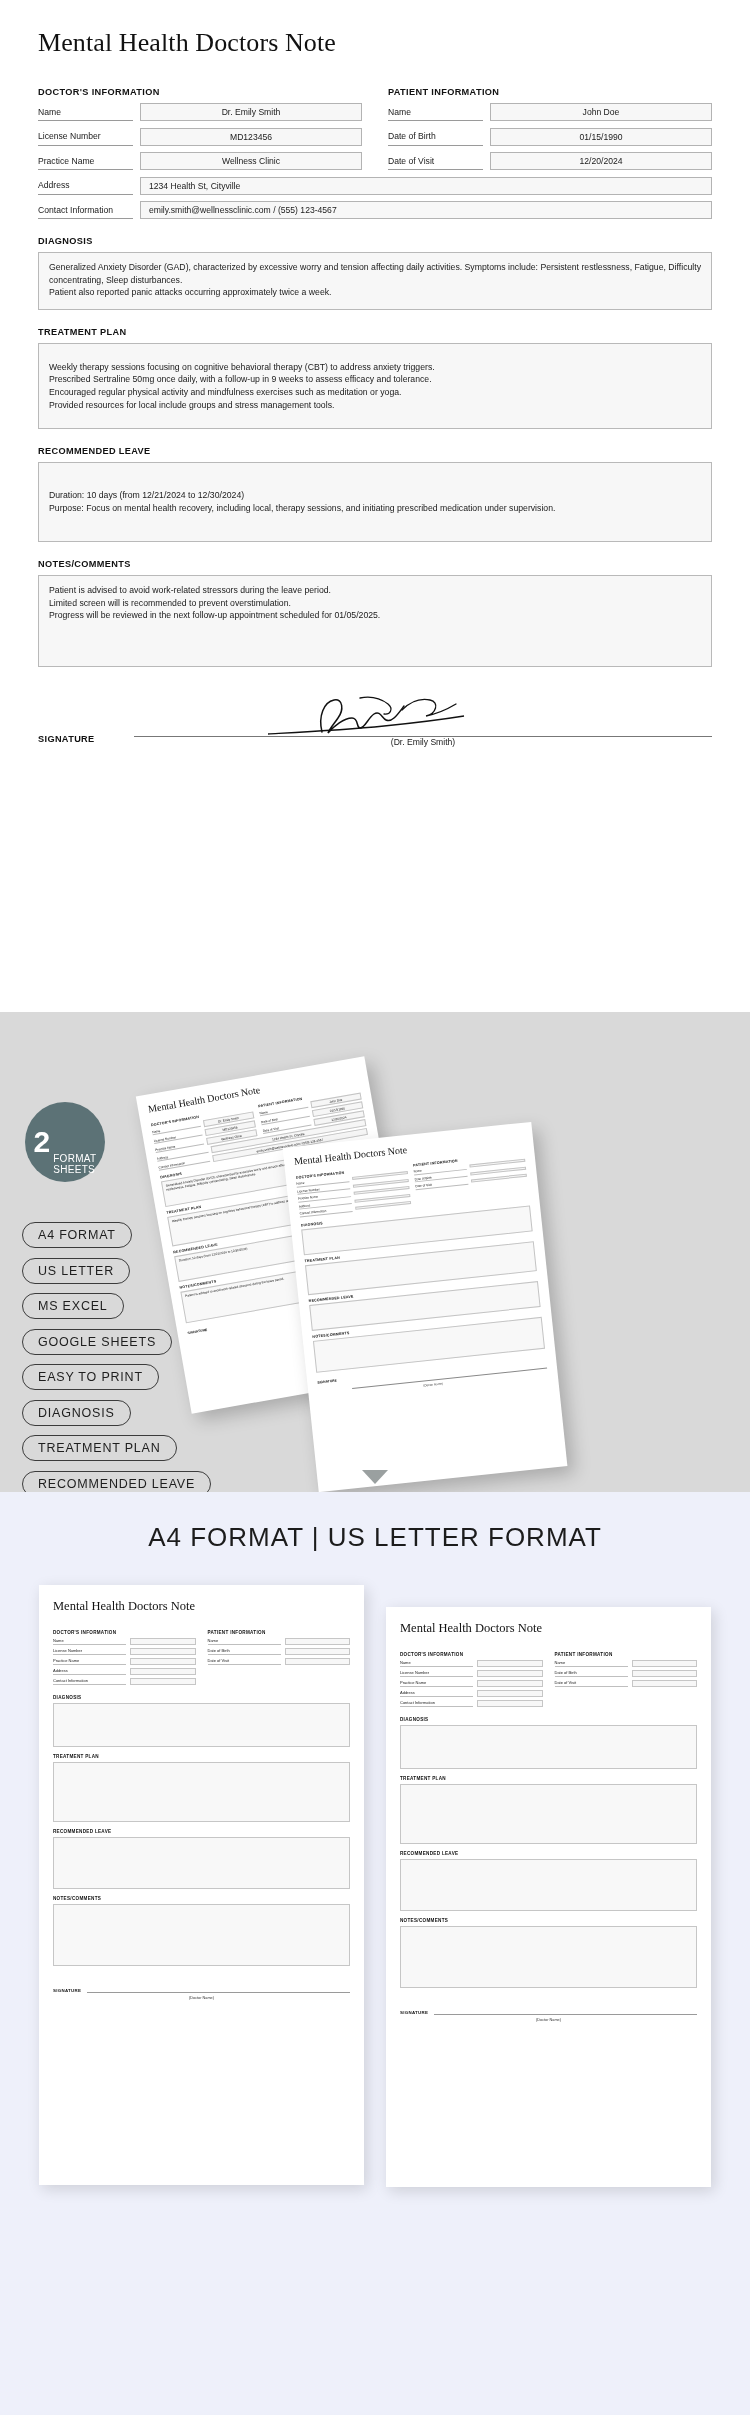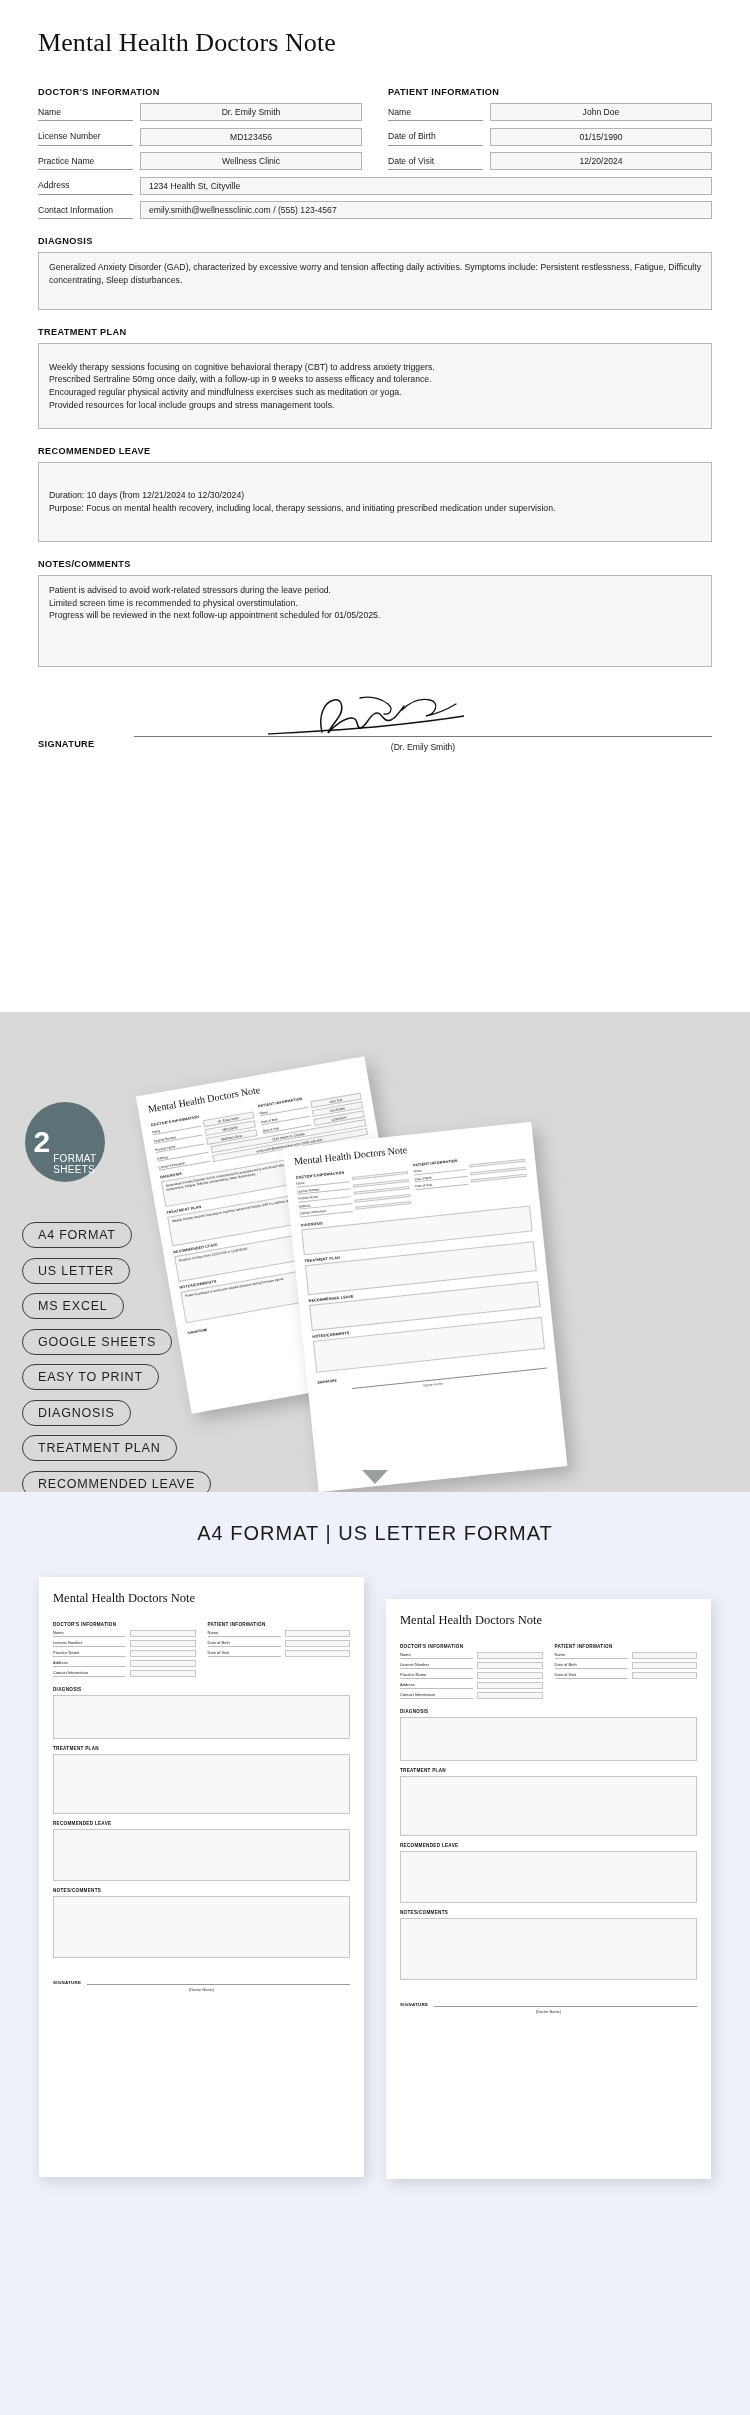"Patient also reported panic attacks" p { html: none -> <p>Patient also reported panic attacks occurring approximately twice a week.</p> }
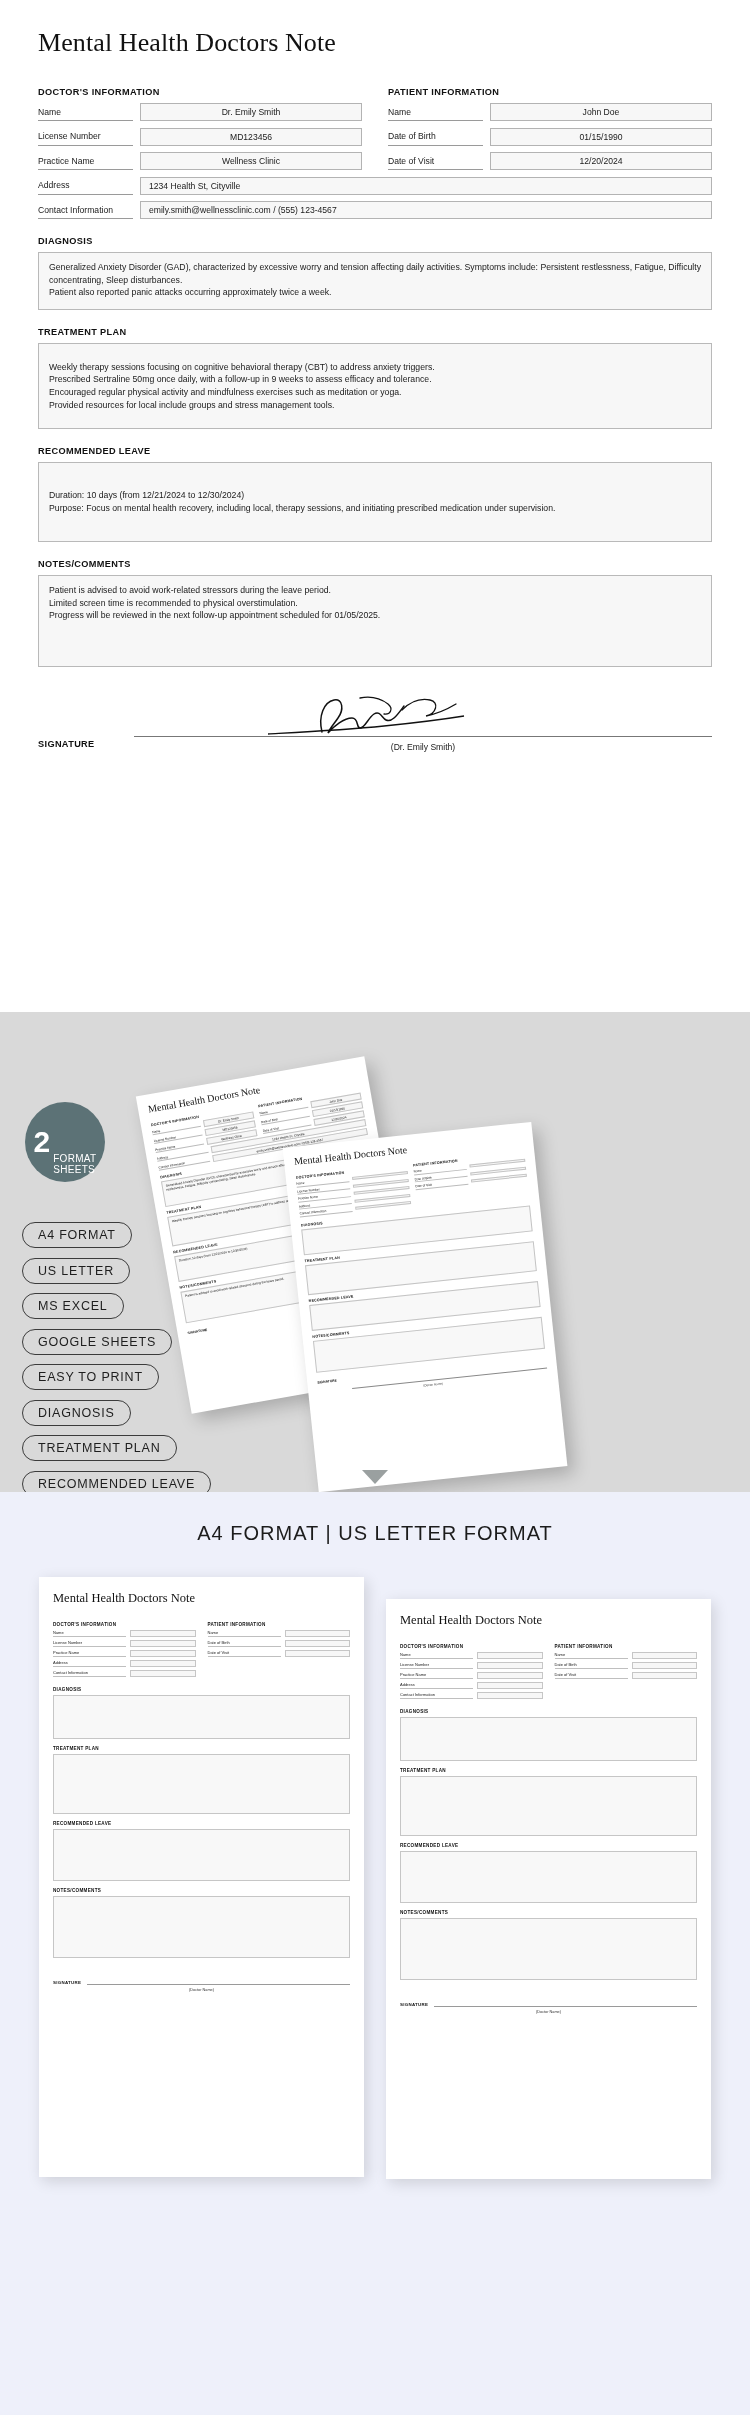"Limited screen time is recommended" p { text: time is recommended to physical -> will is recommended to prevent }
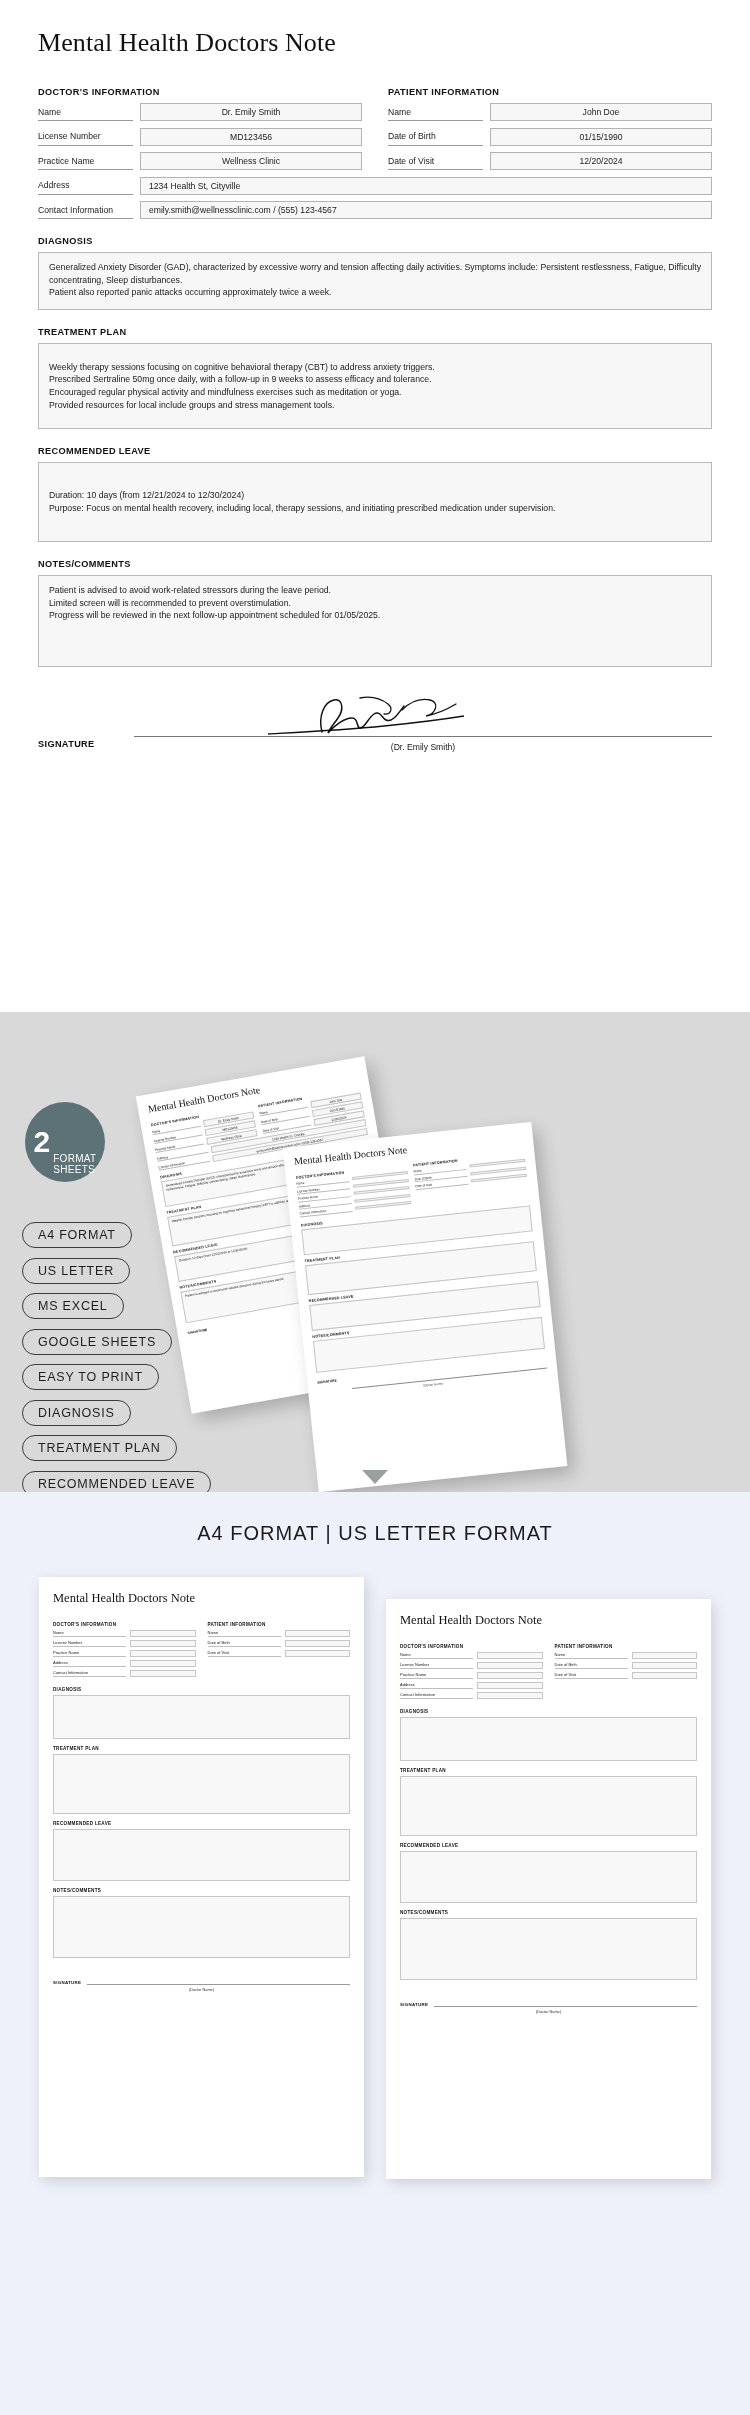"(Dr. Emily Smith)" .sig-name { margin-top: 5px -> none }
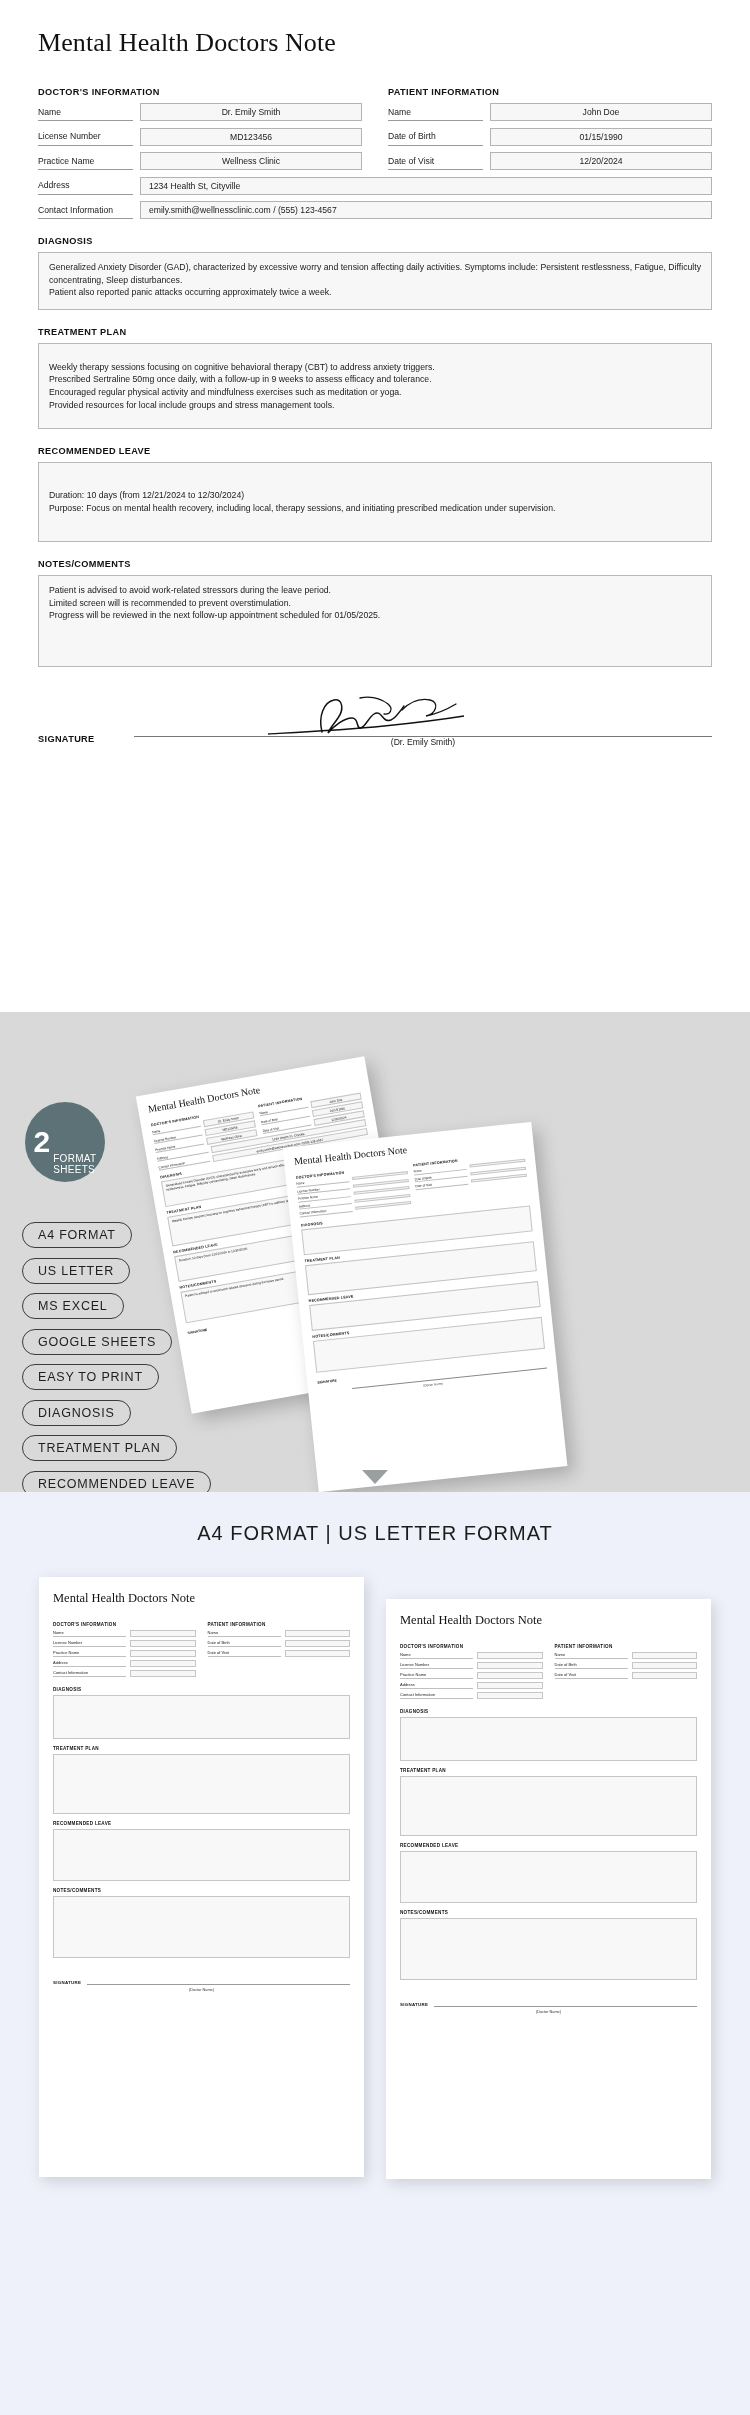"A4 FORMAT | US LETTER" .prev-title { font-size: 20px -> 26px }
